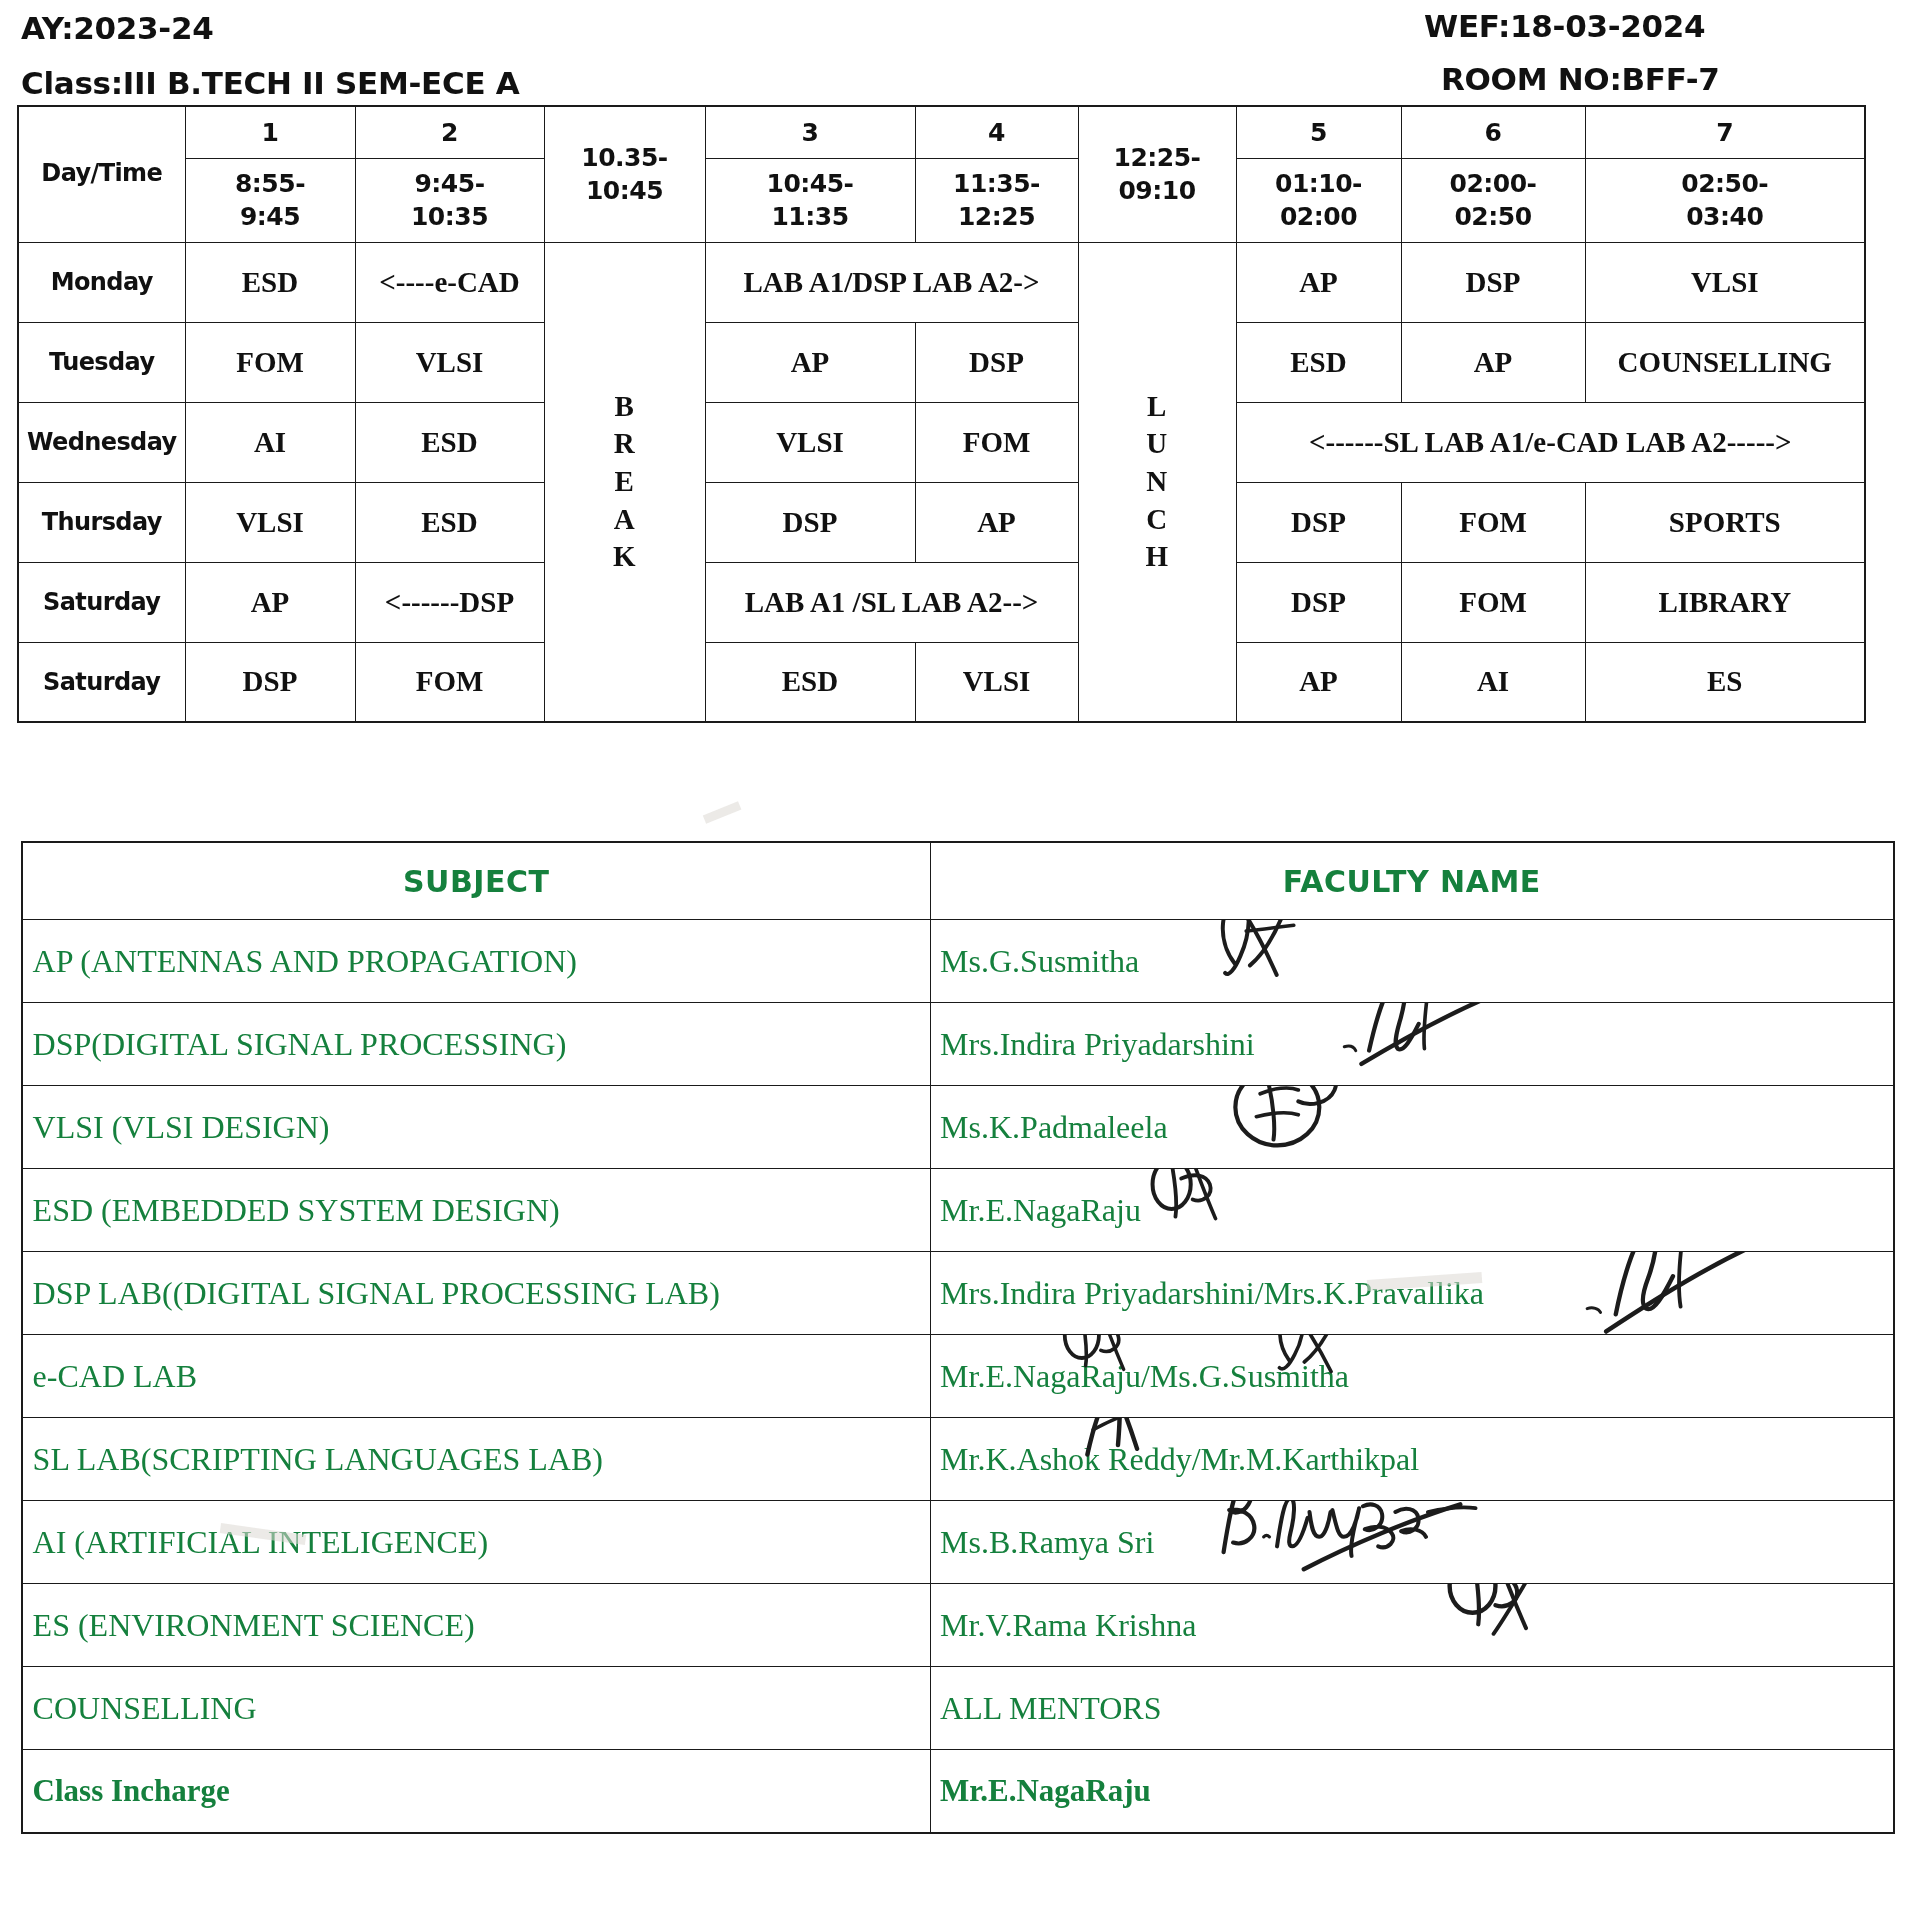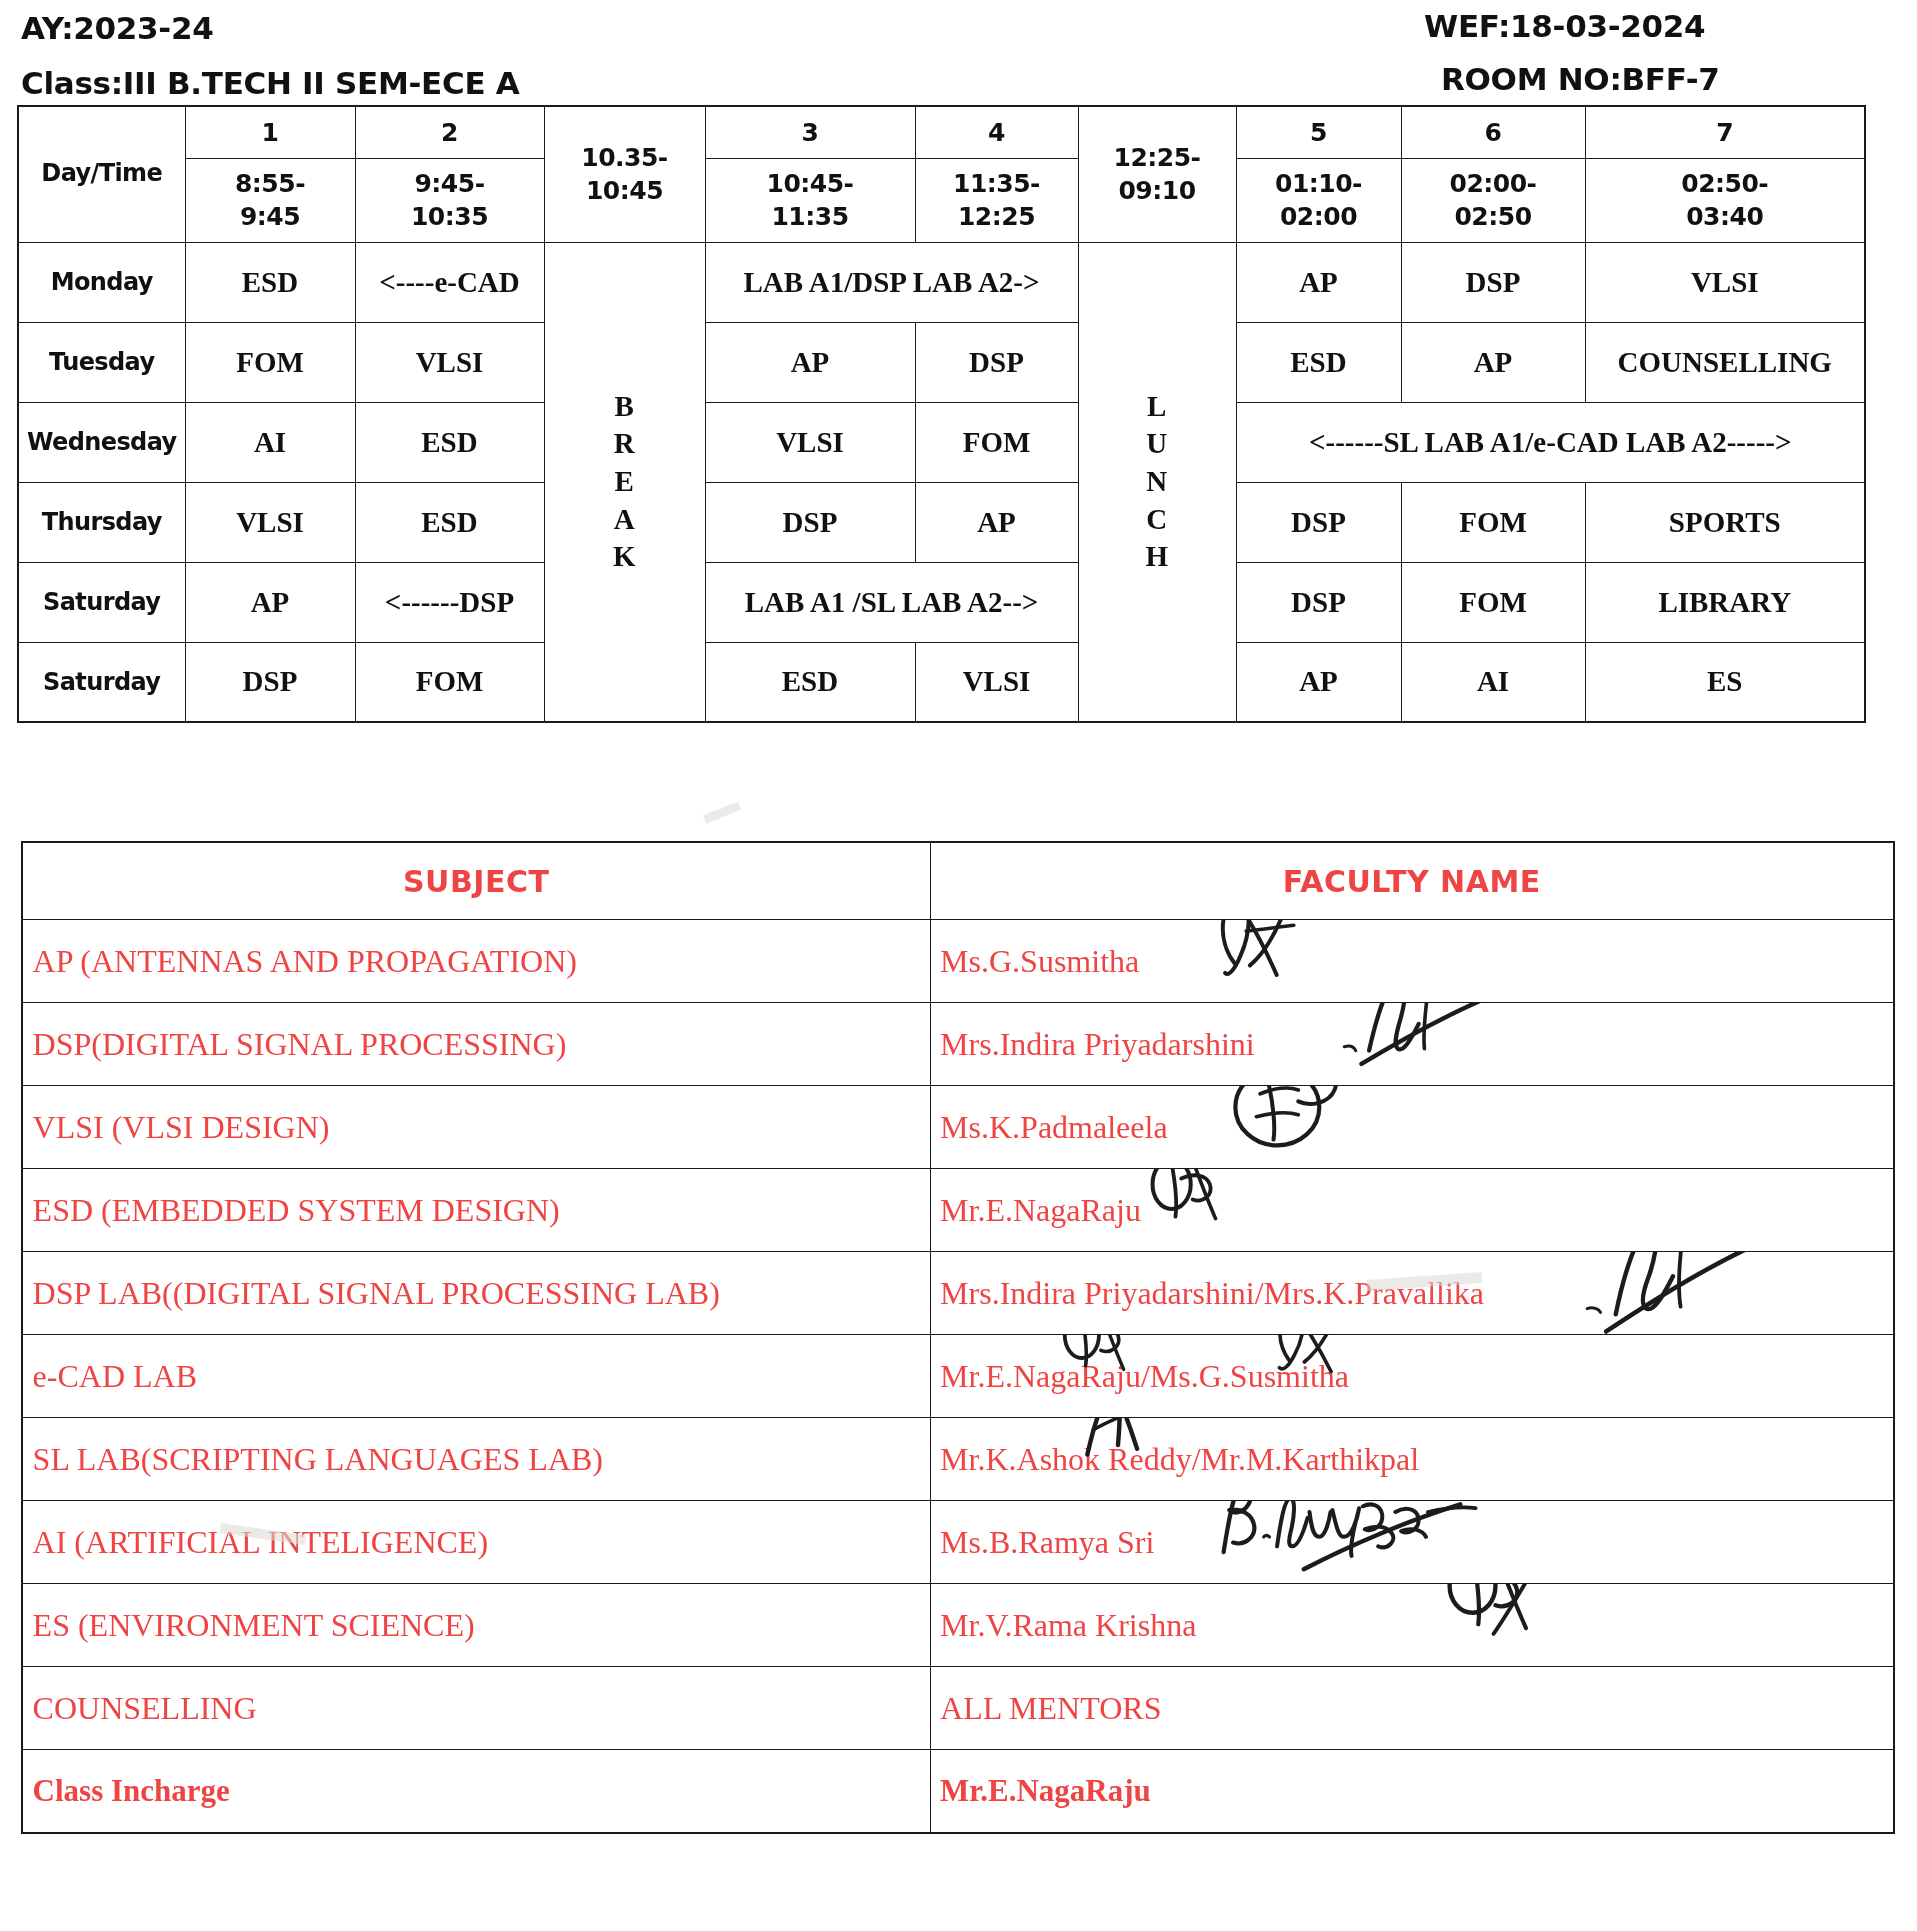"SUBJECT" table.subj td { color: #ef4444 -> #15803d }
